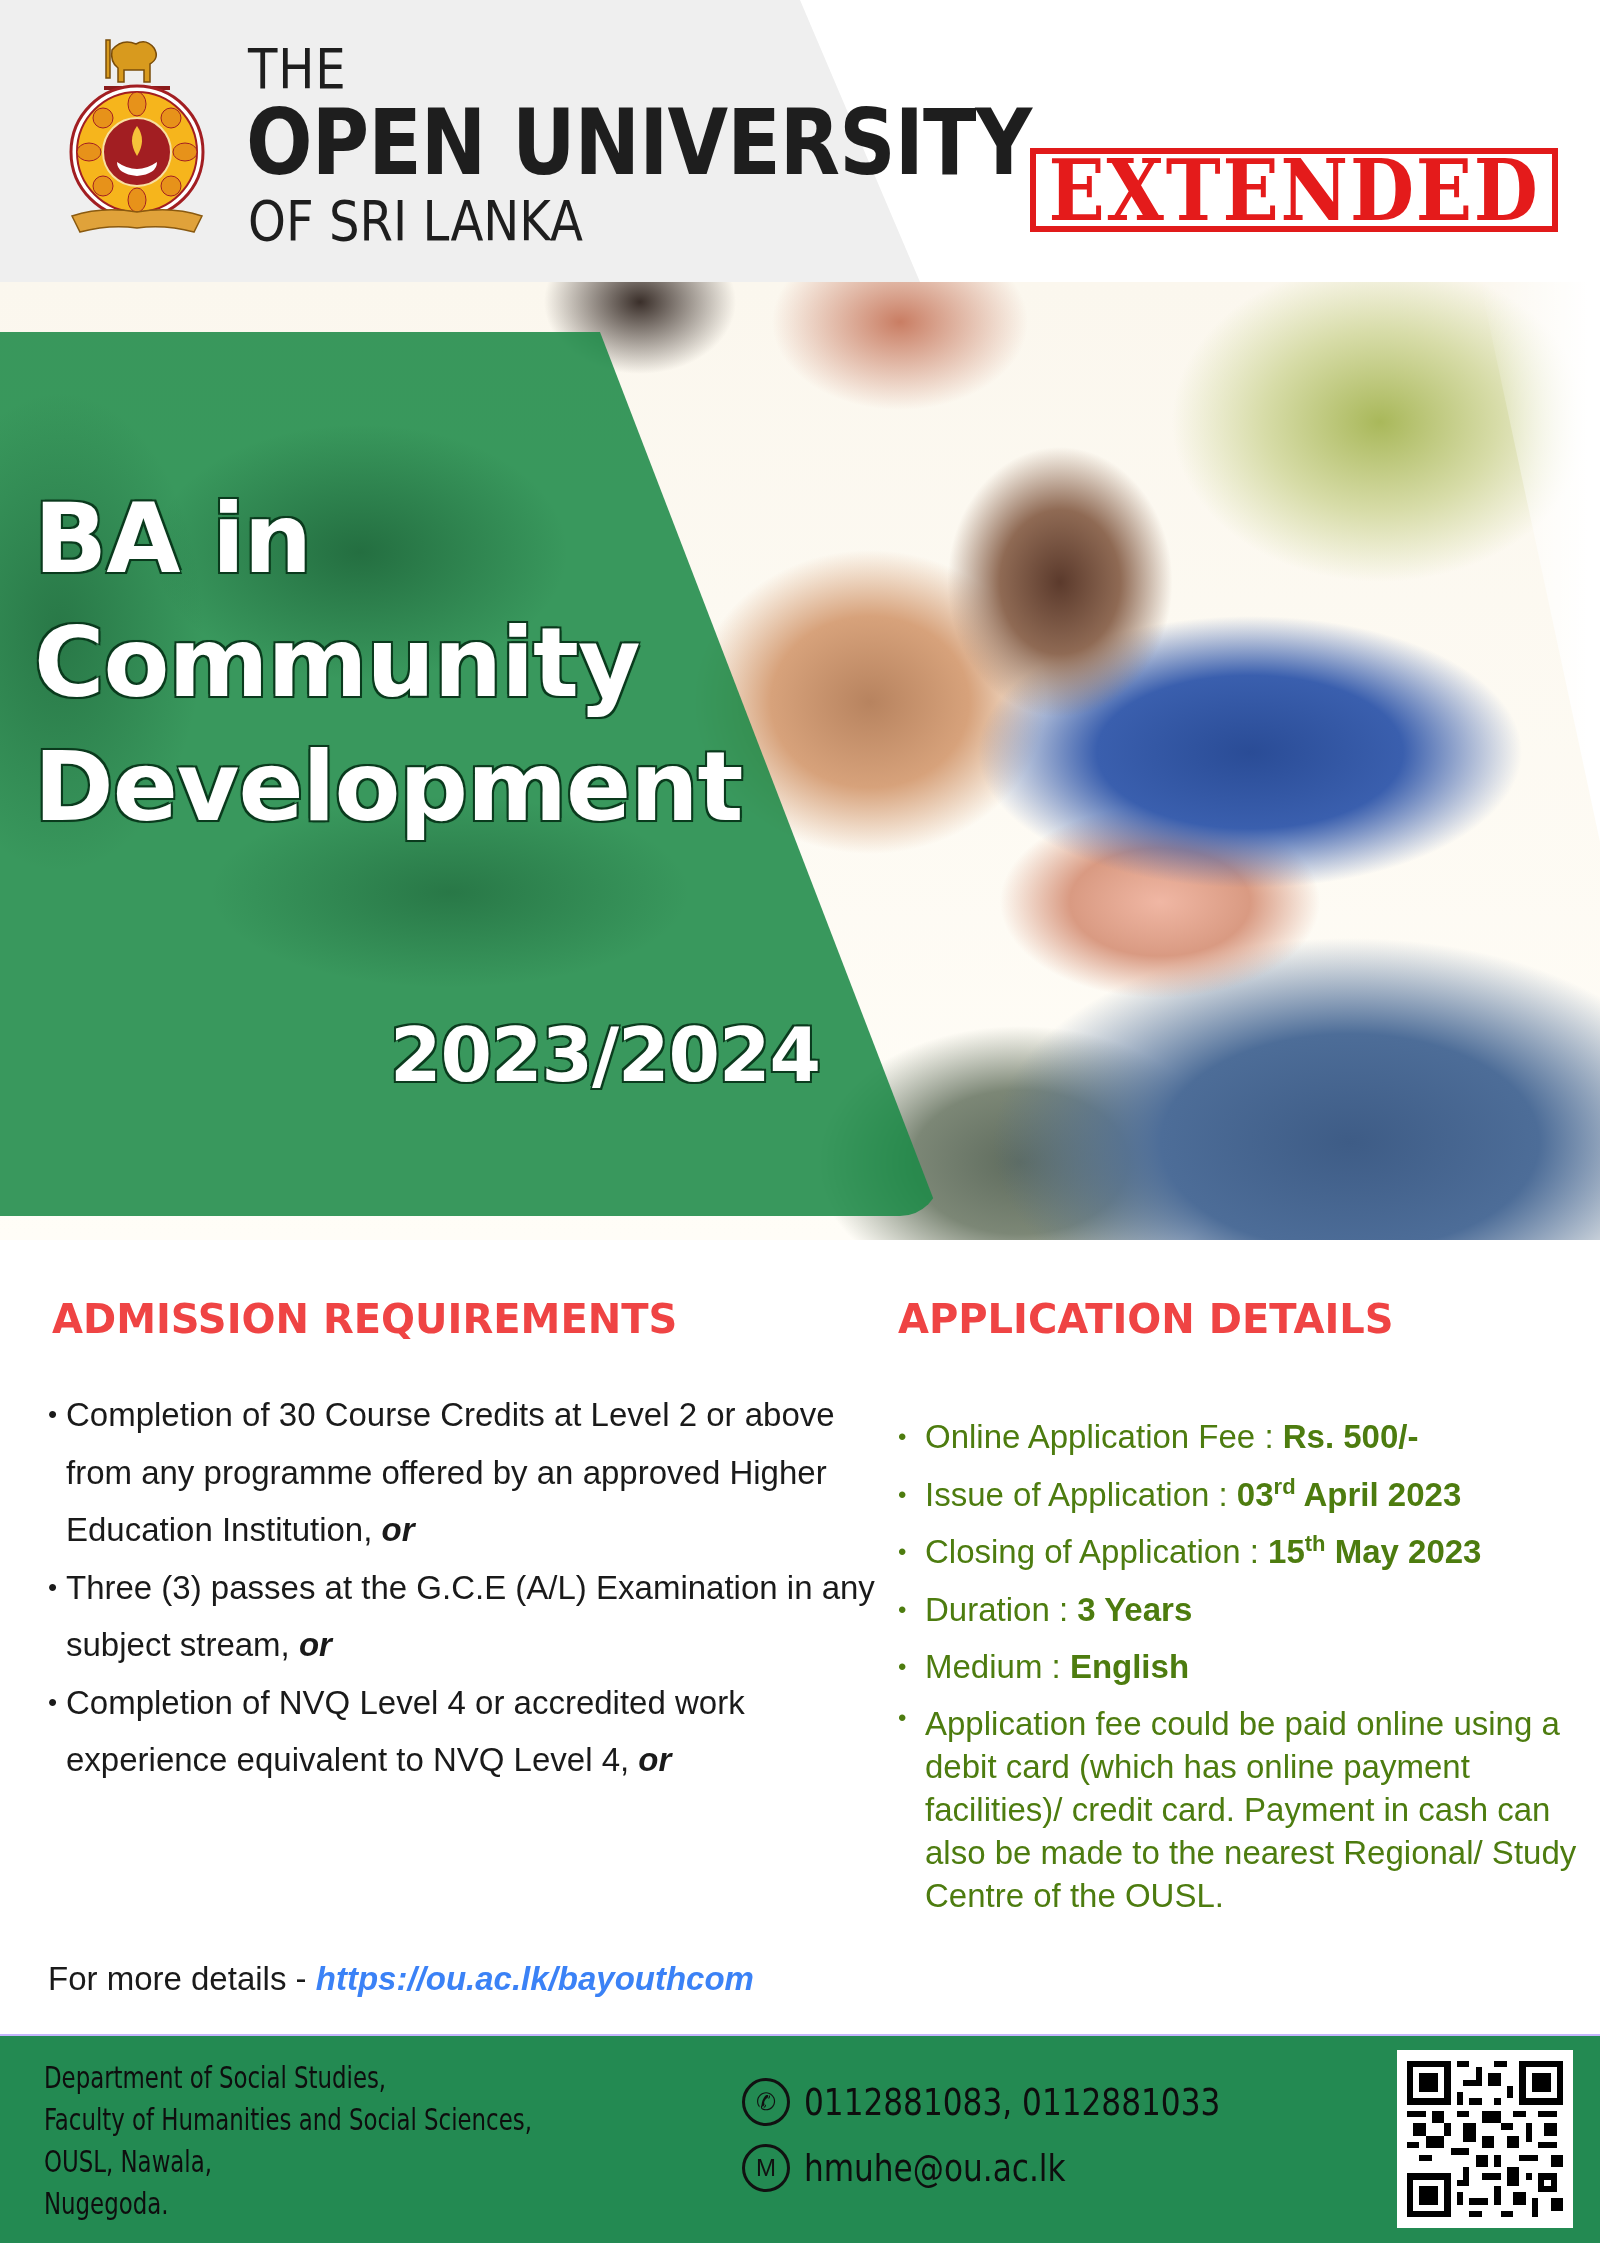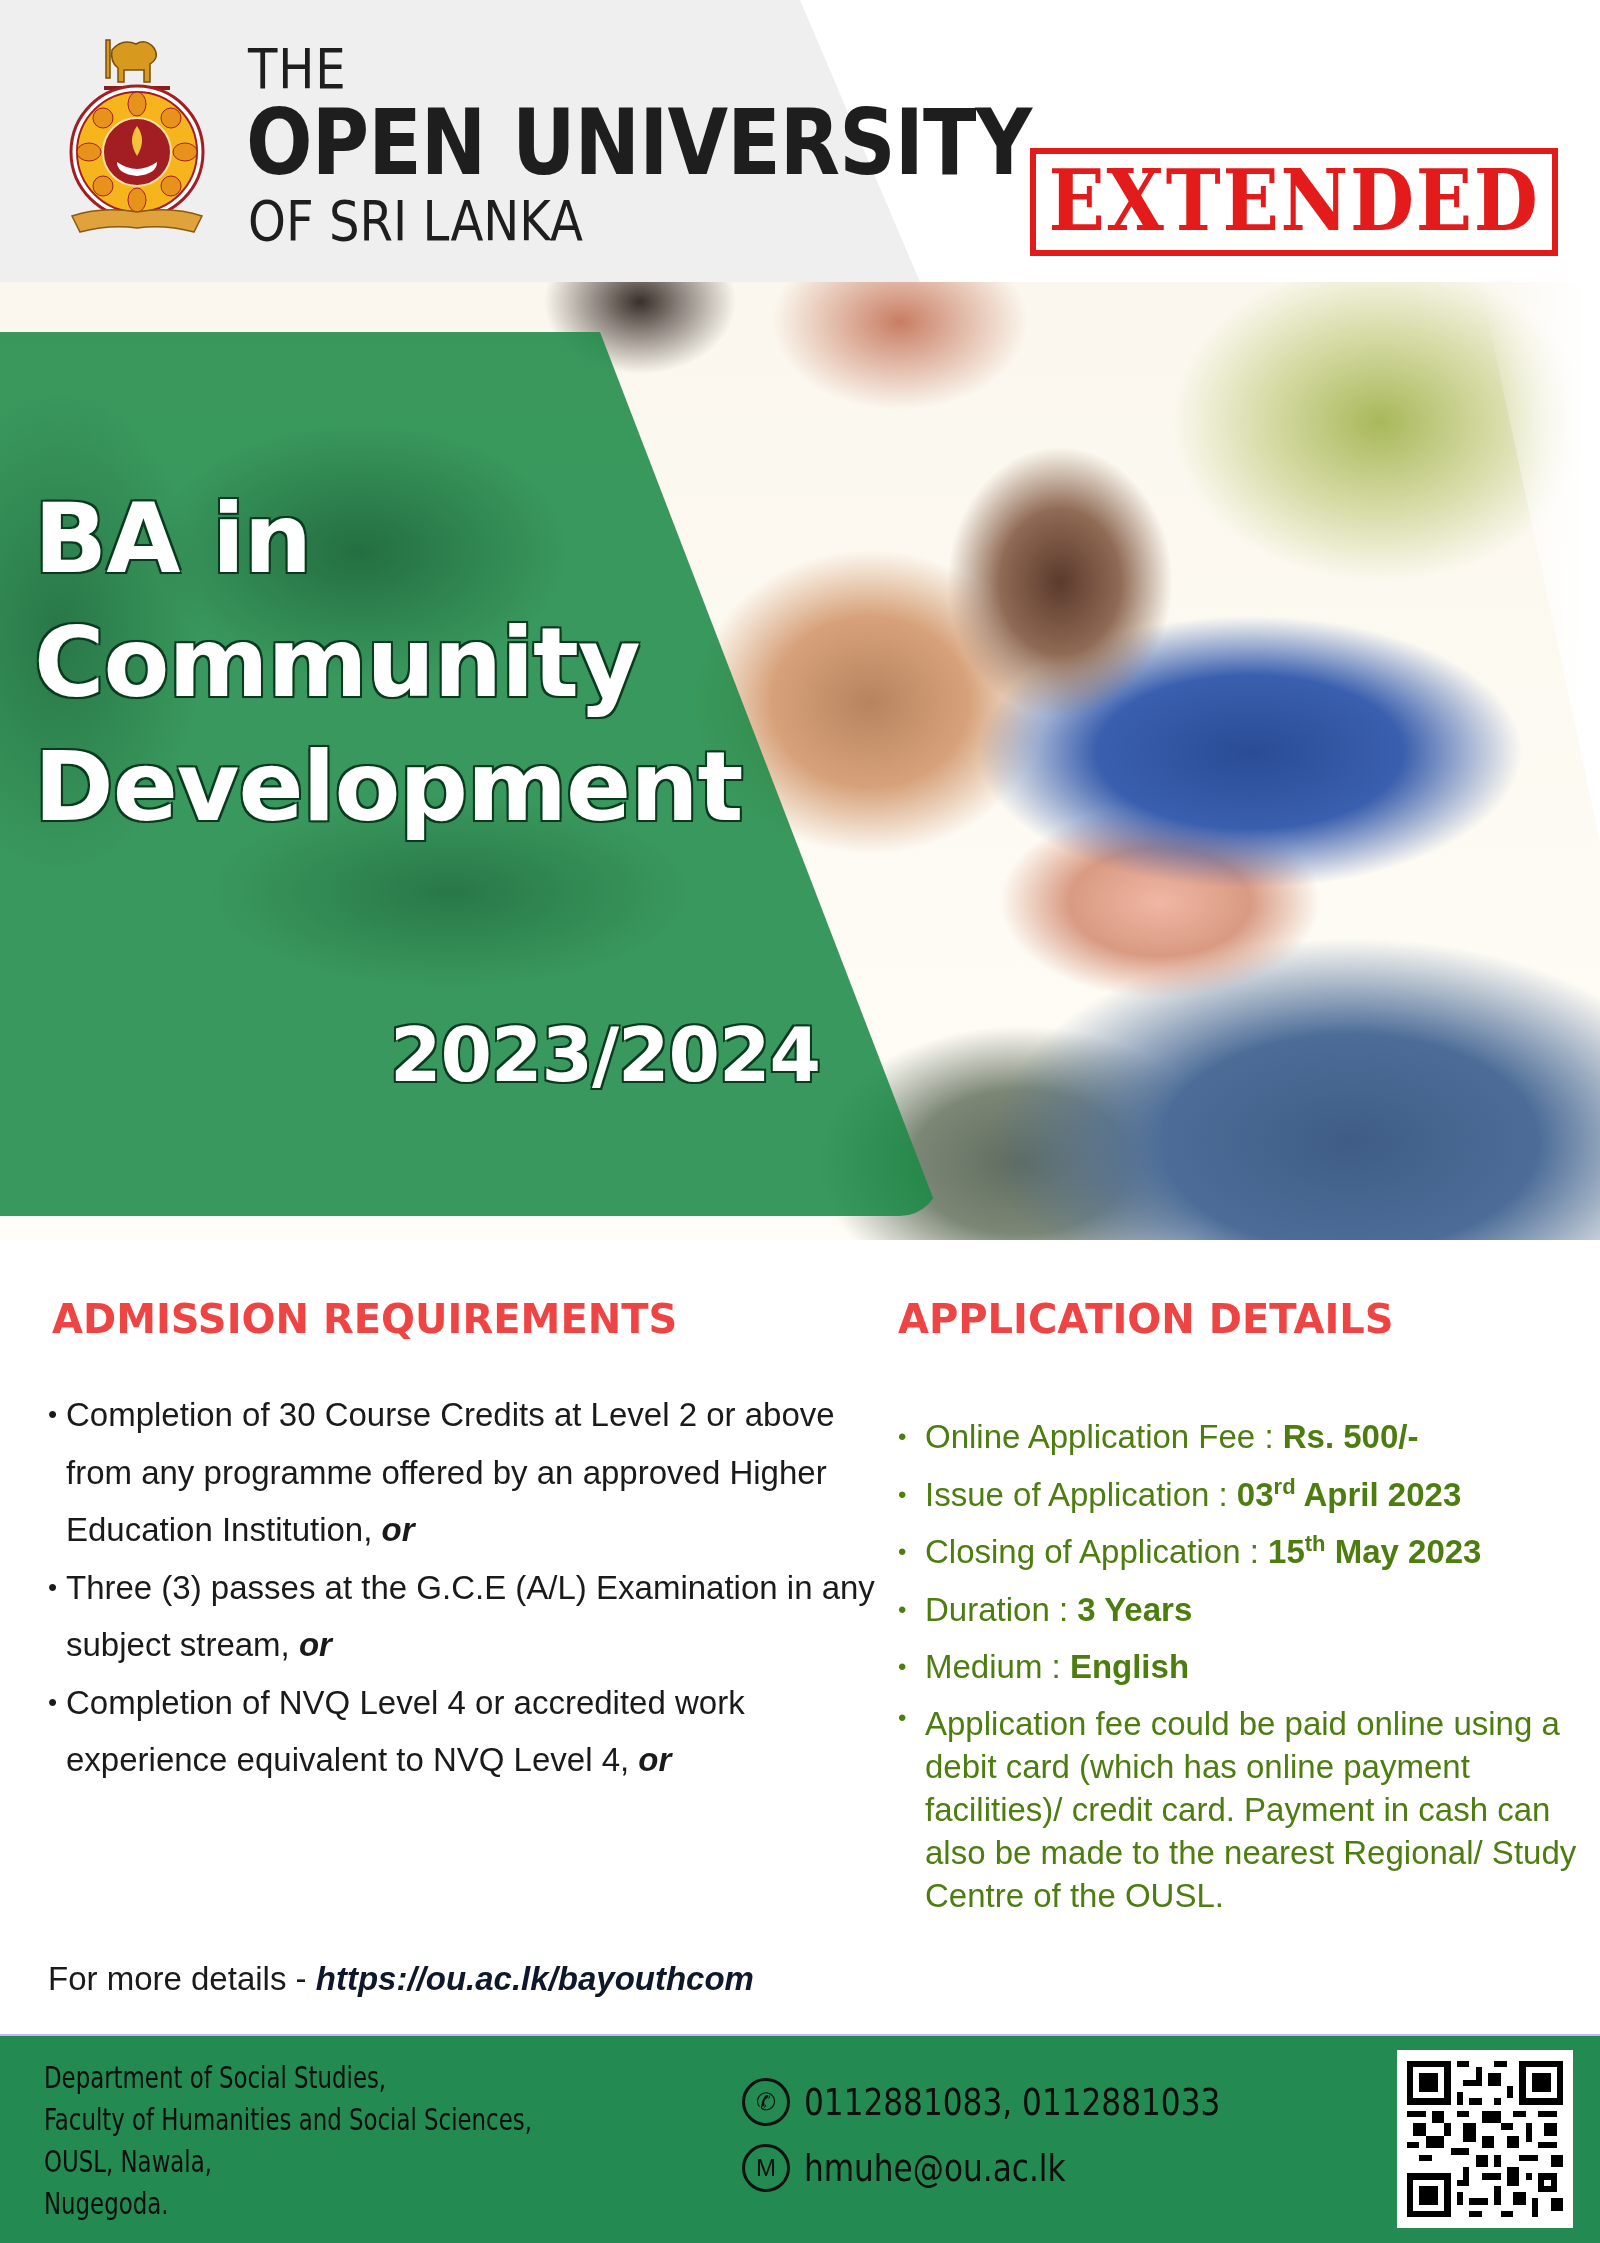"EXTENDED" .stamp { align-items: flex-end -> center; height: 108px -> 84px }
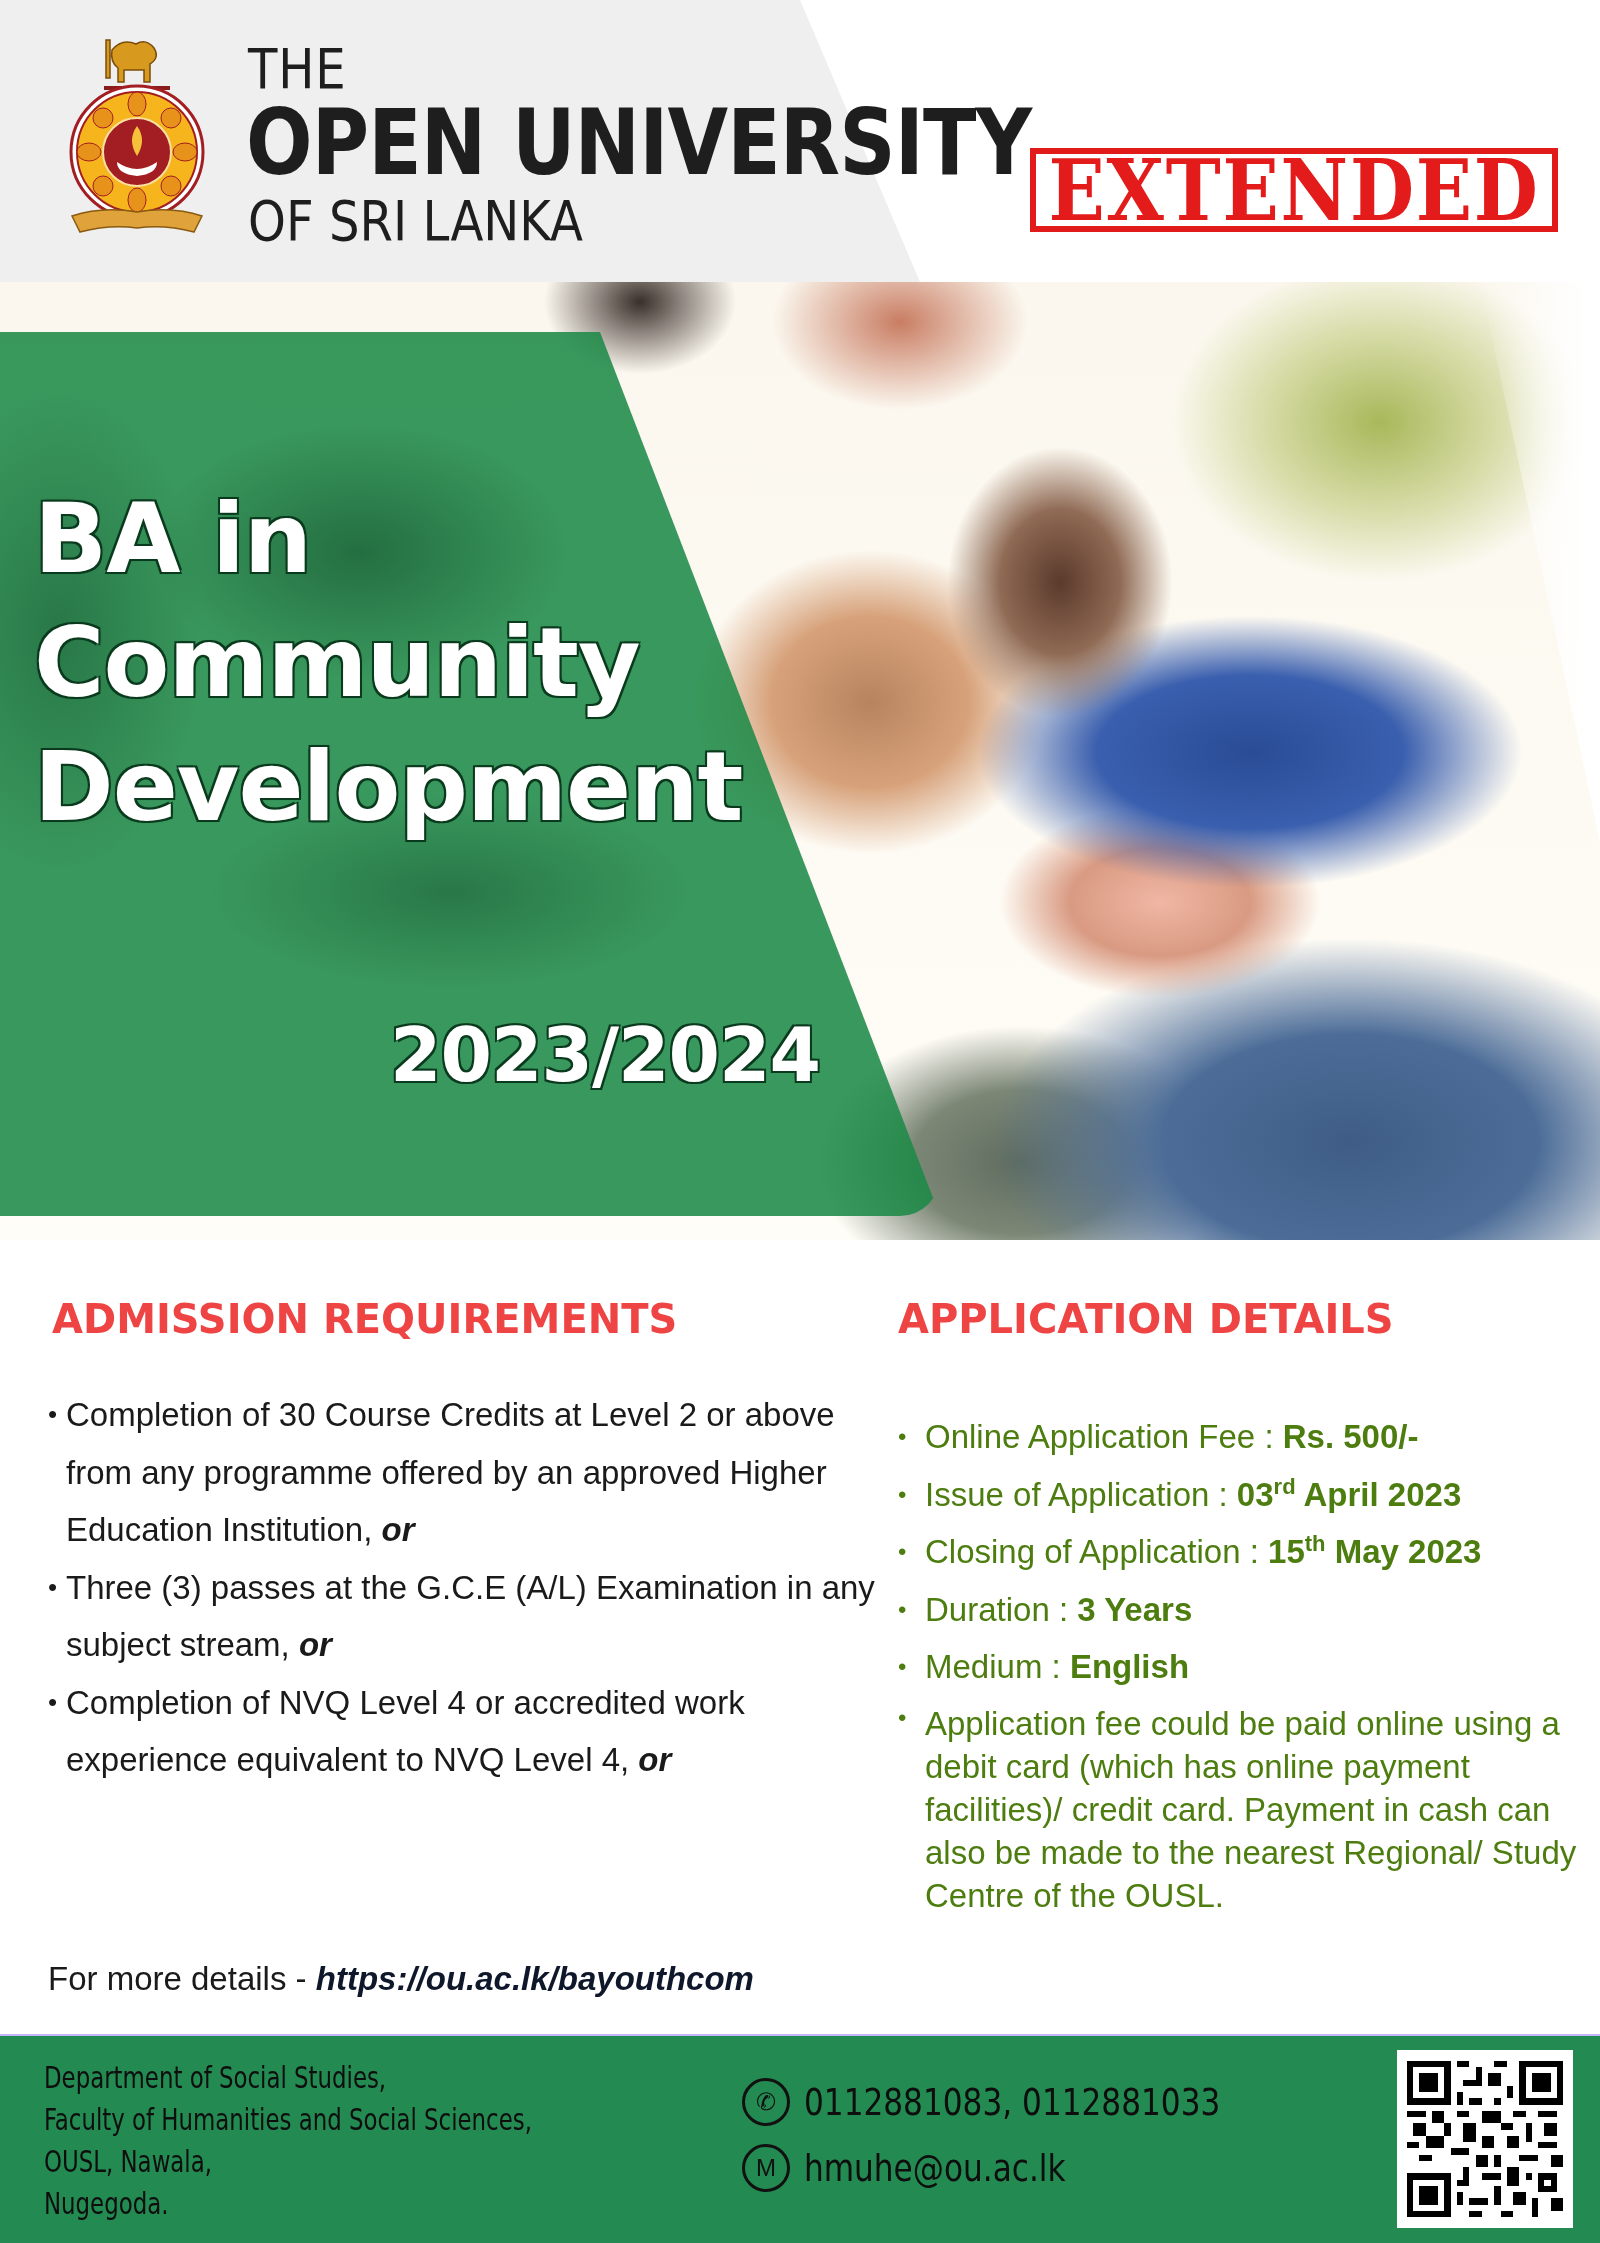"https://ou.ac.lk/bayouthcom" .more-link { color: #0f172a -> #3b82f6 }
